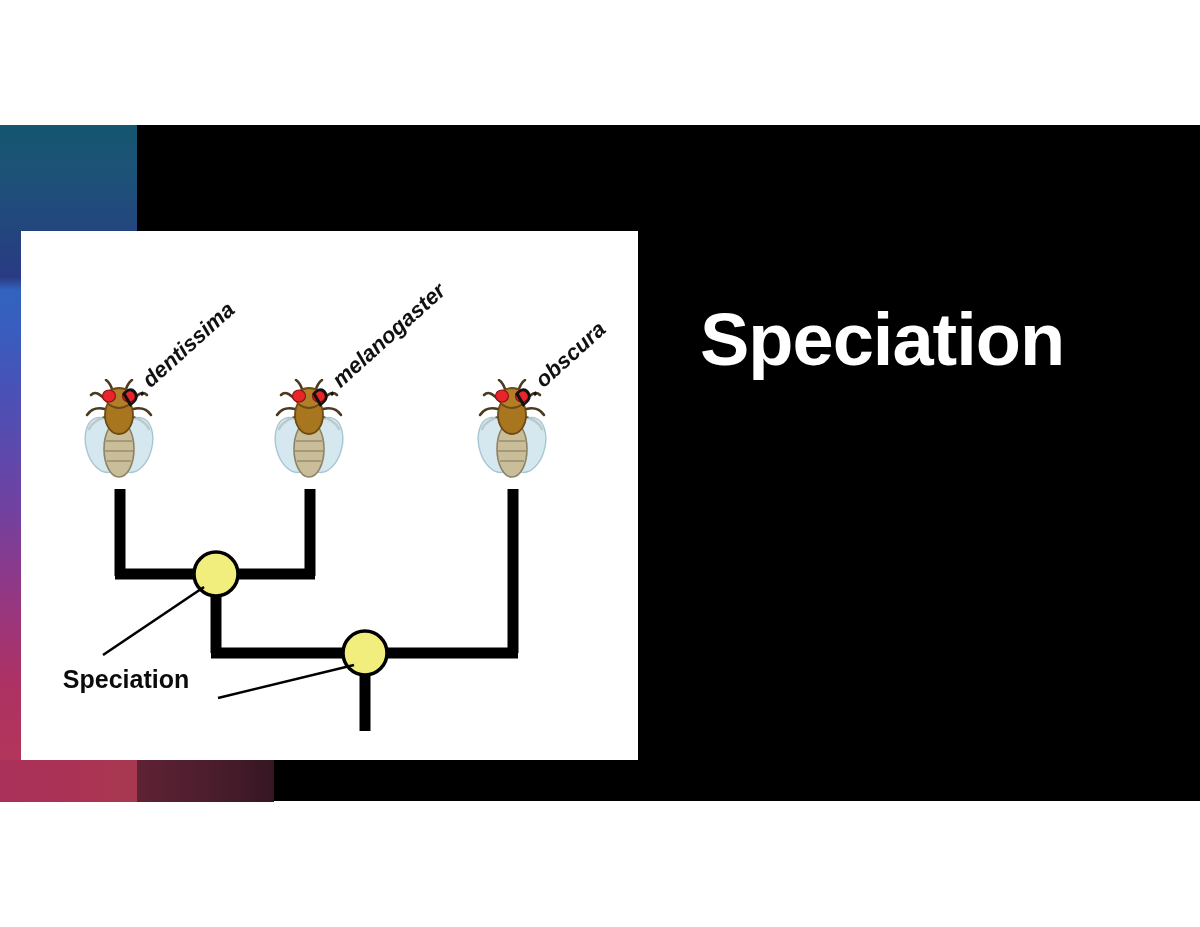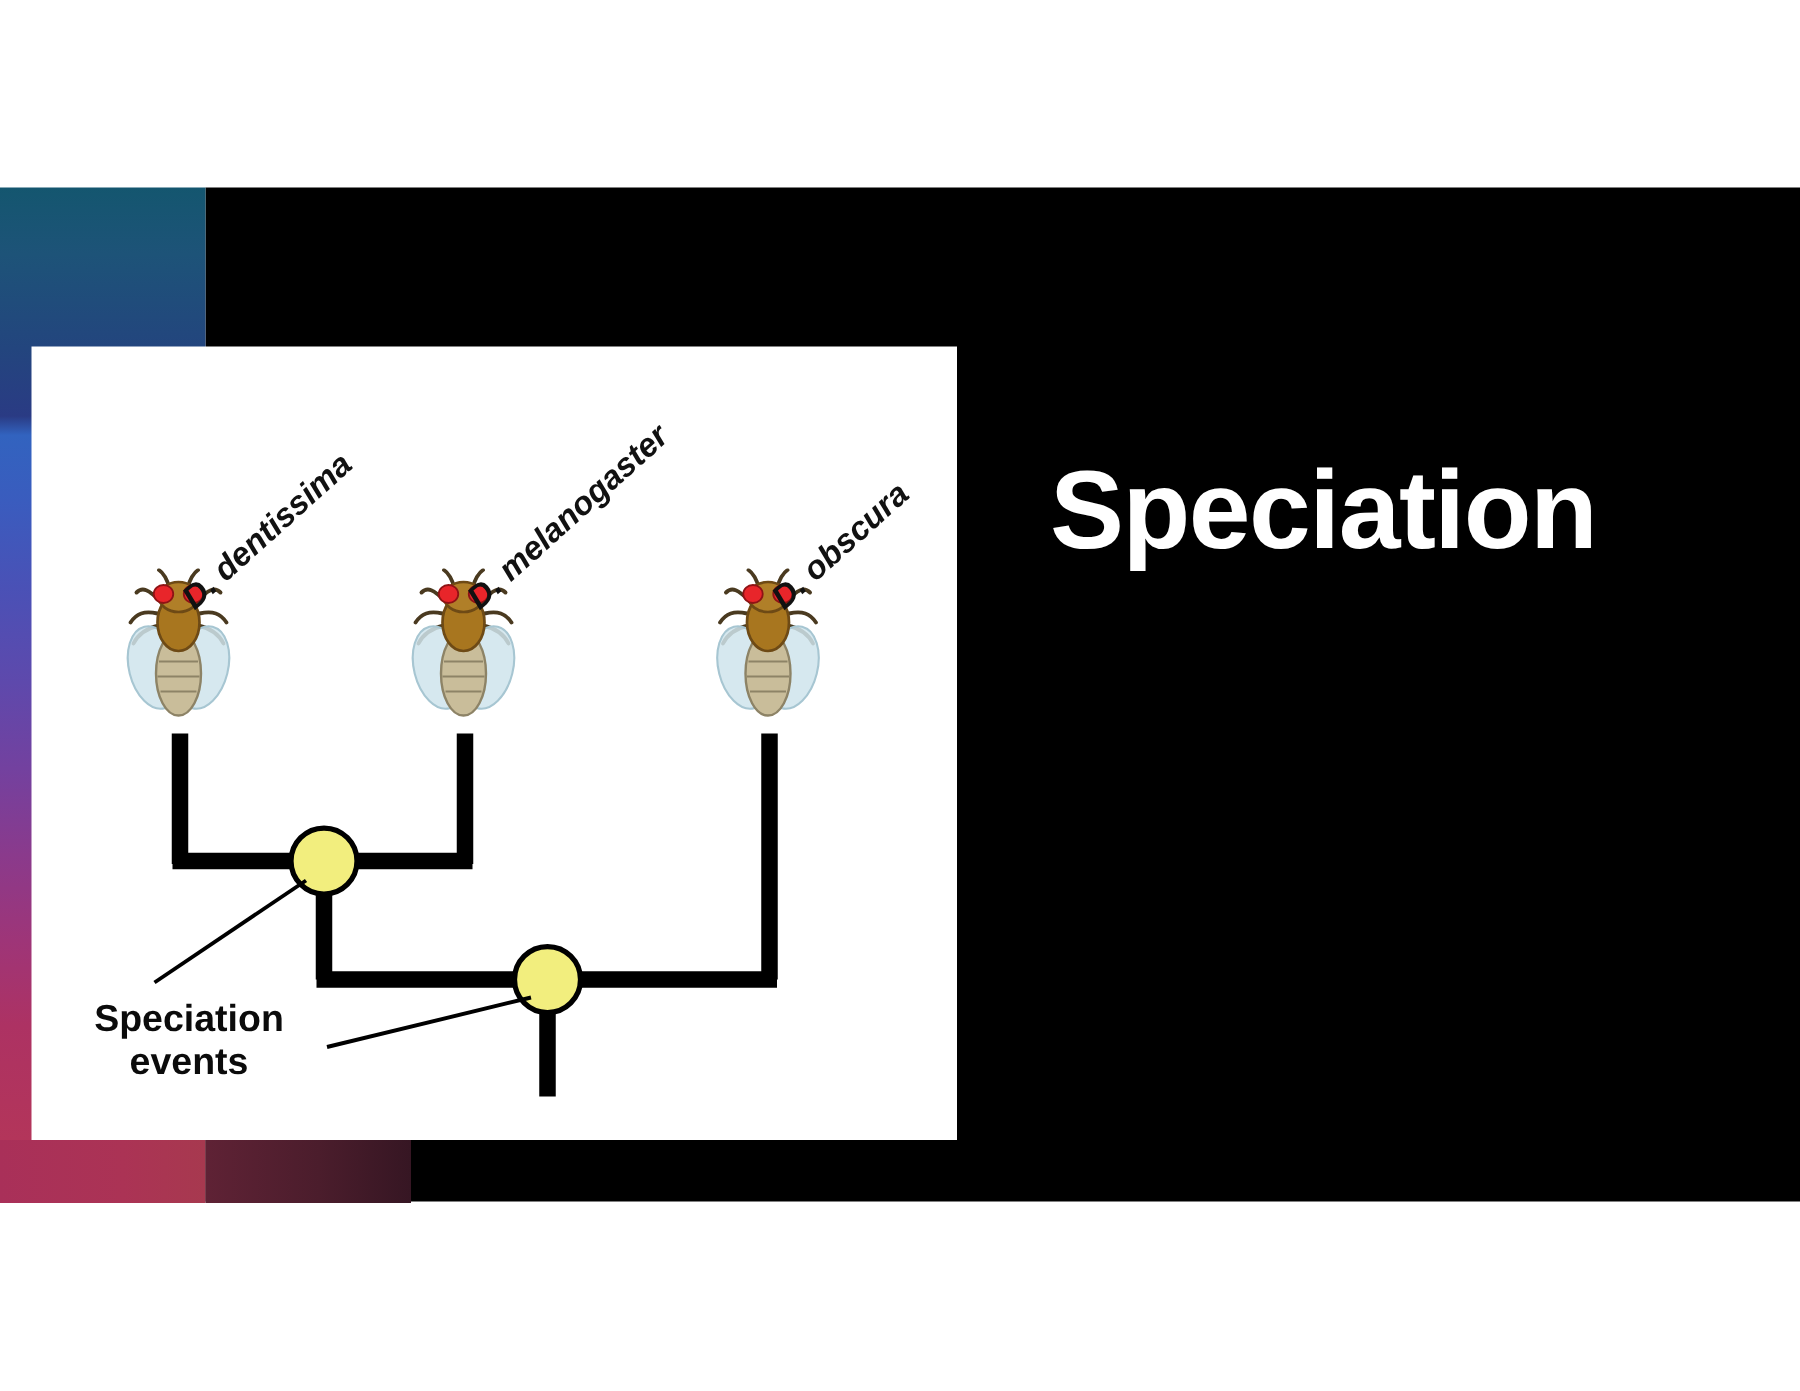"events" div { html: <div>events</div> -> none }
